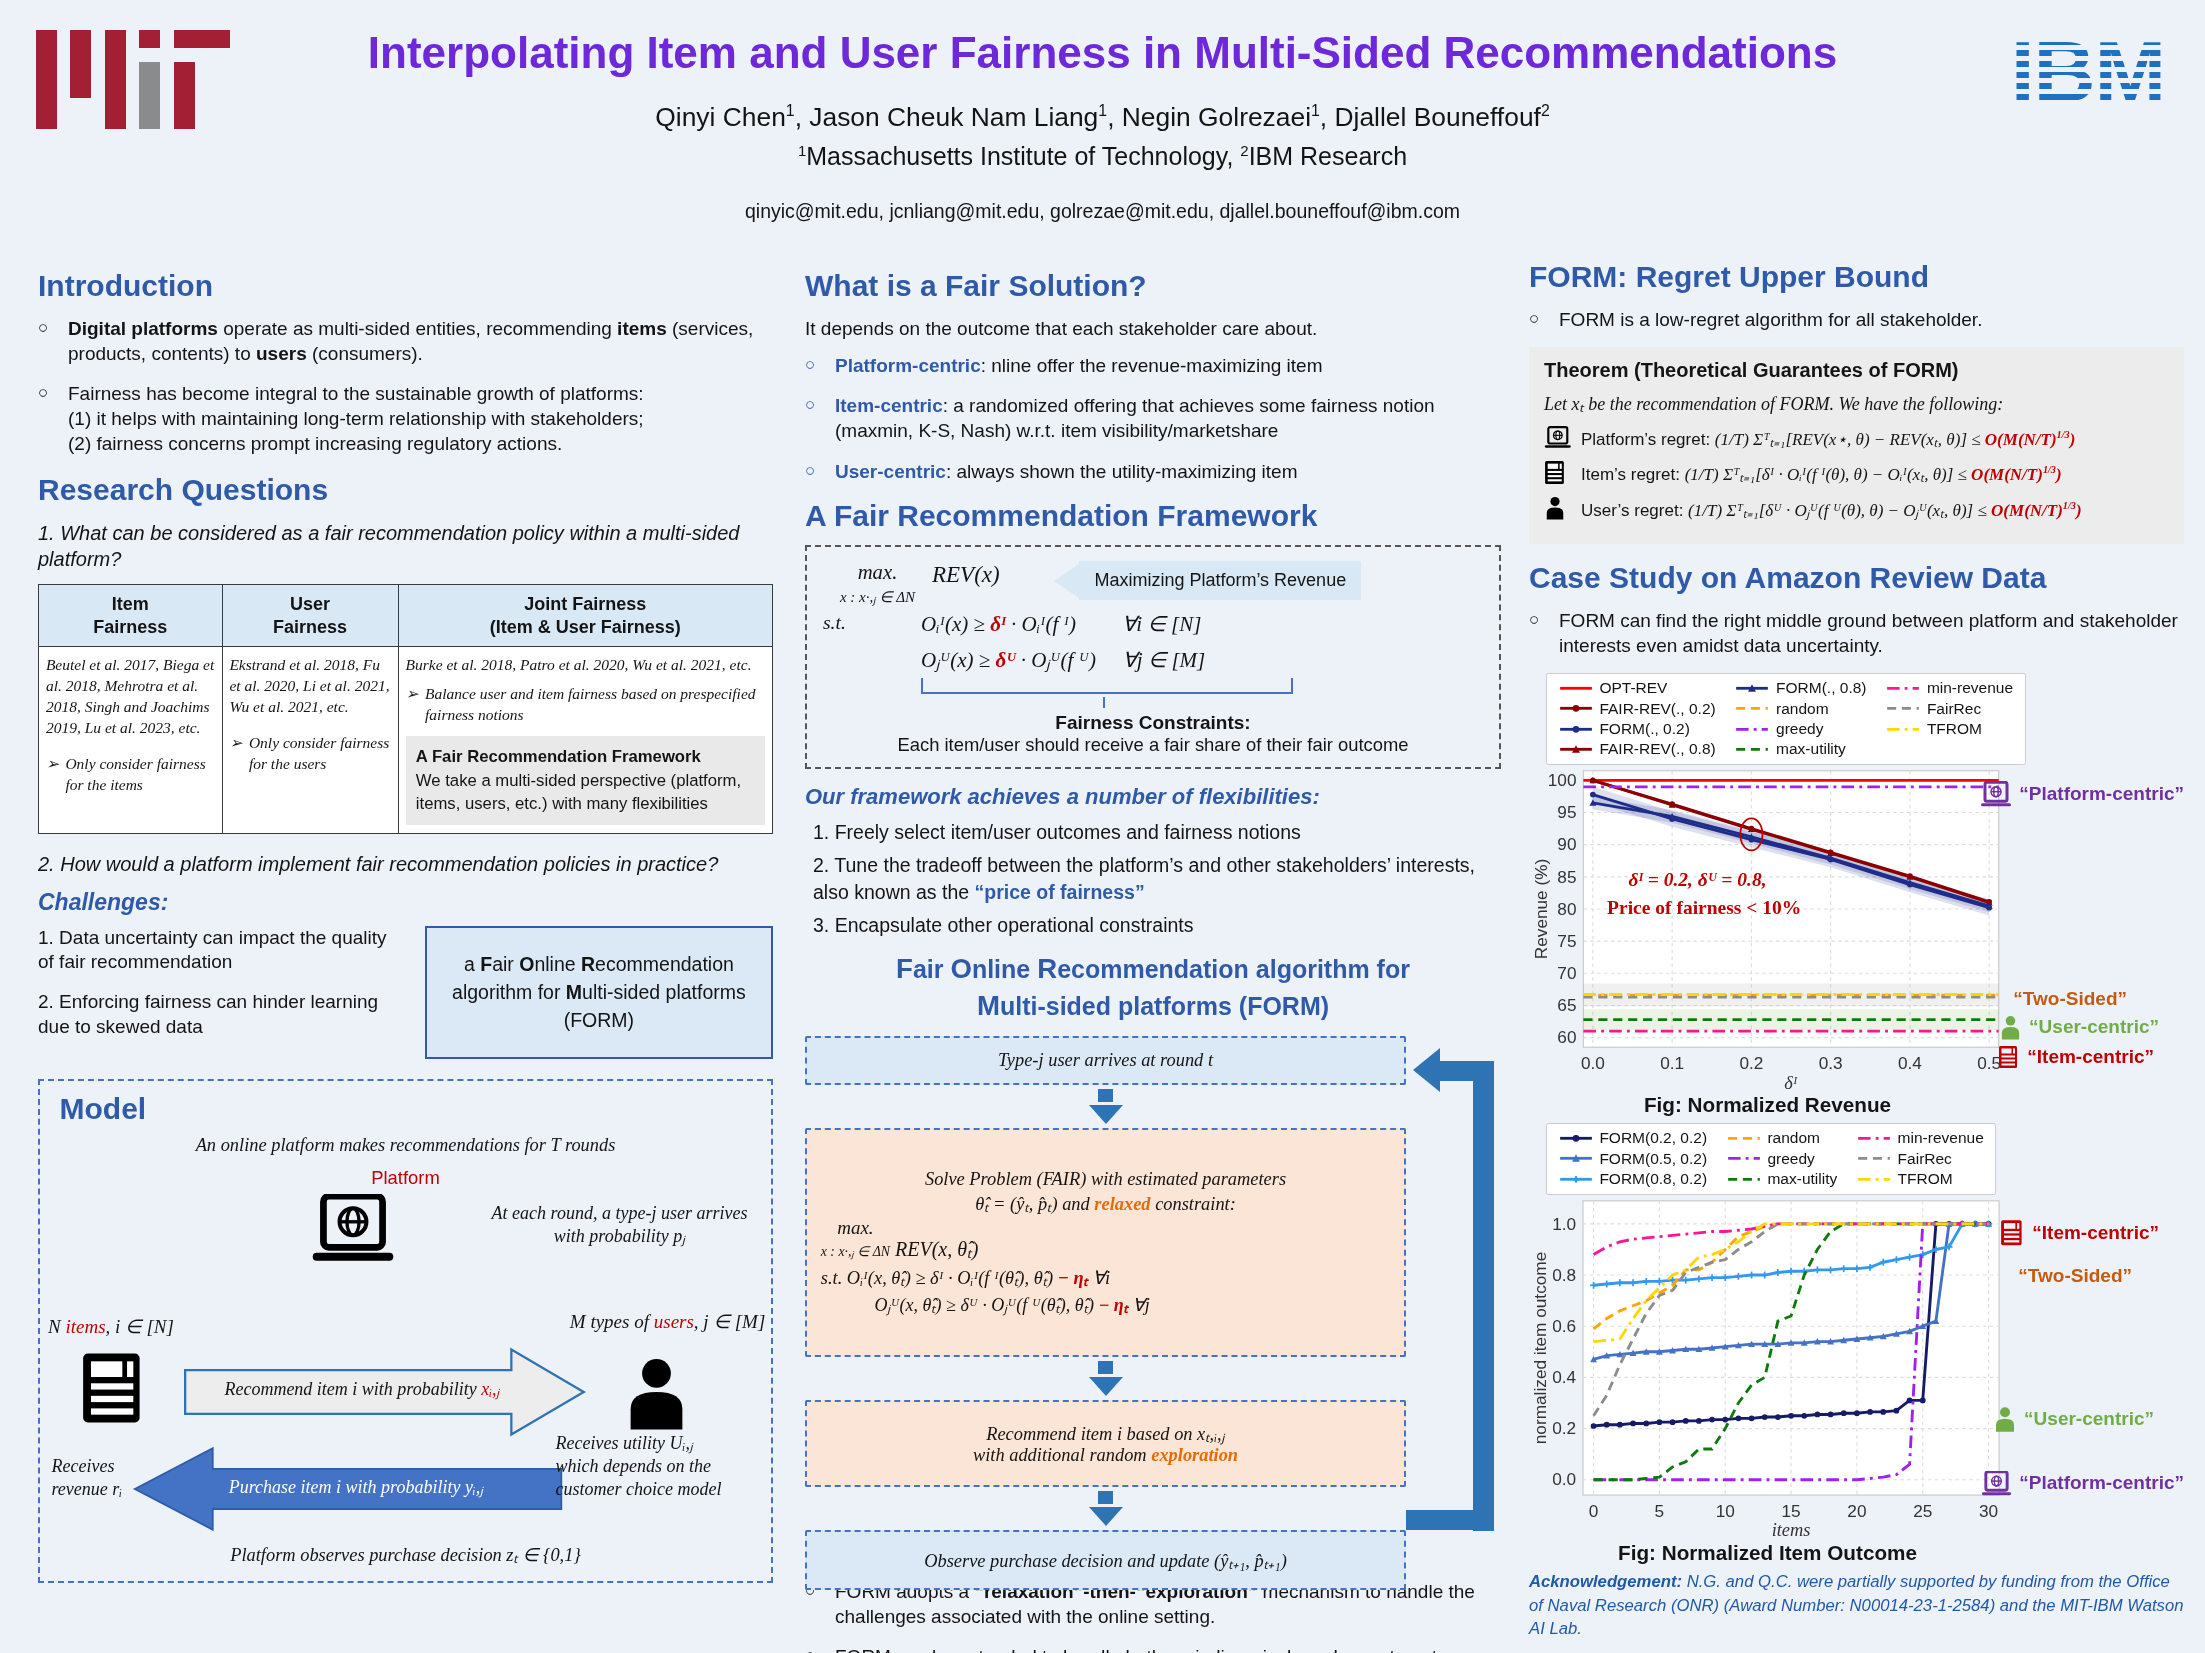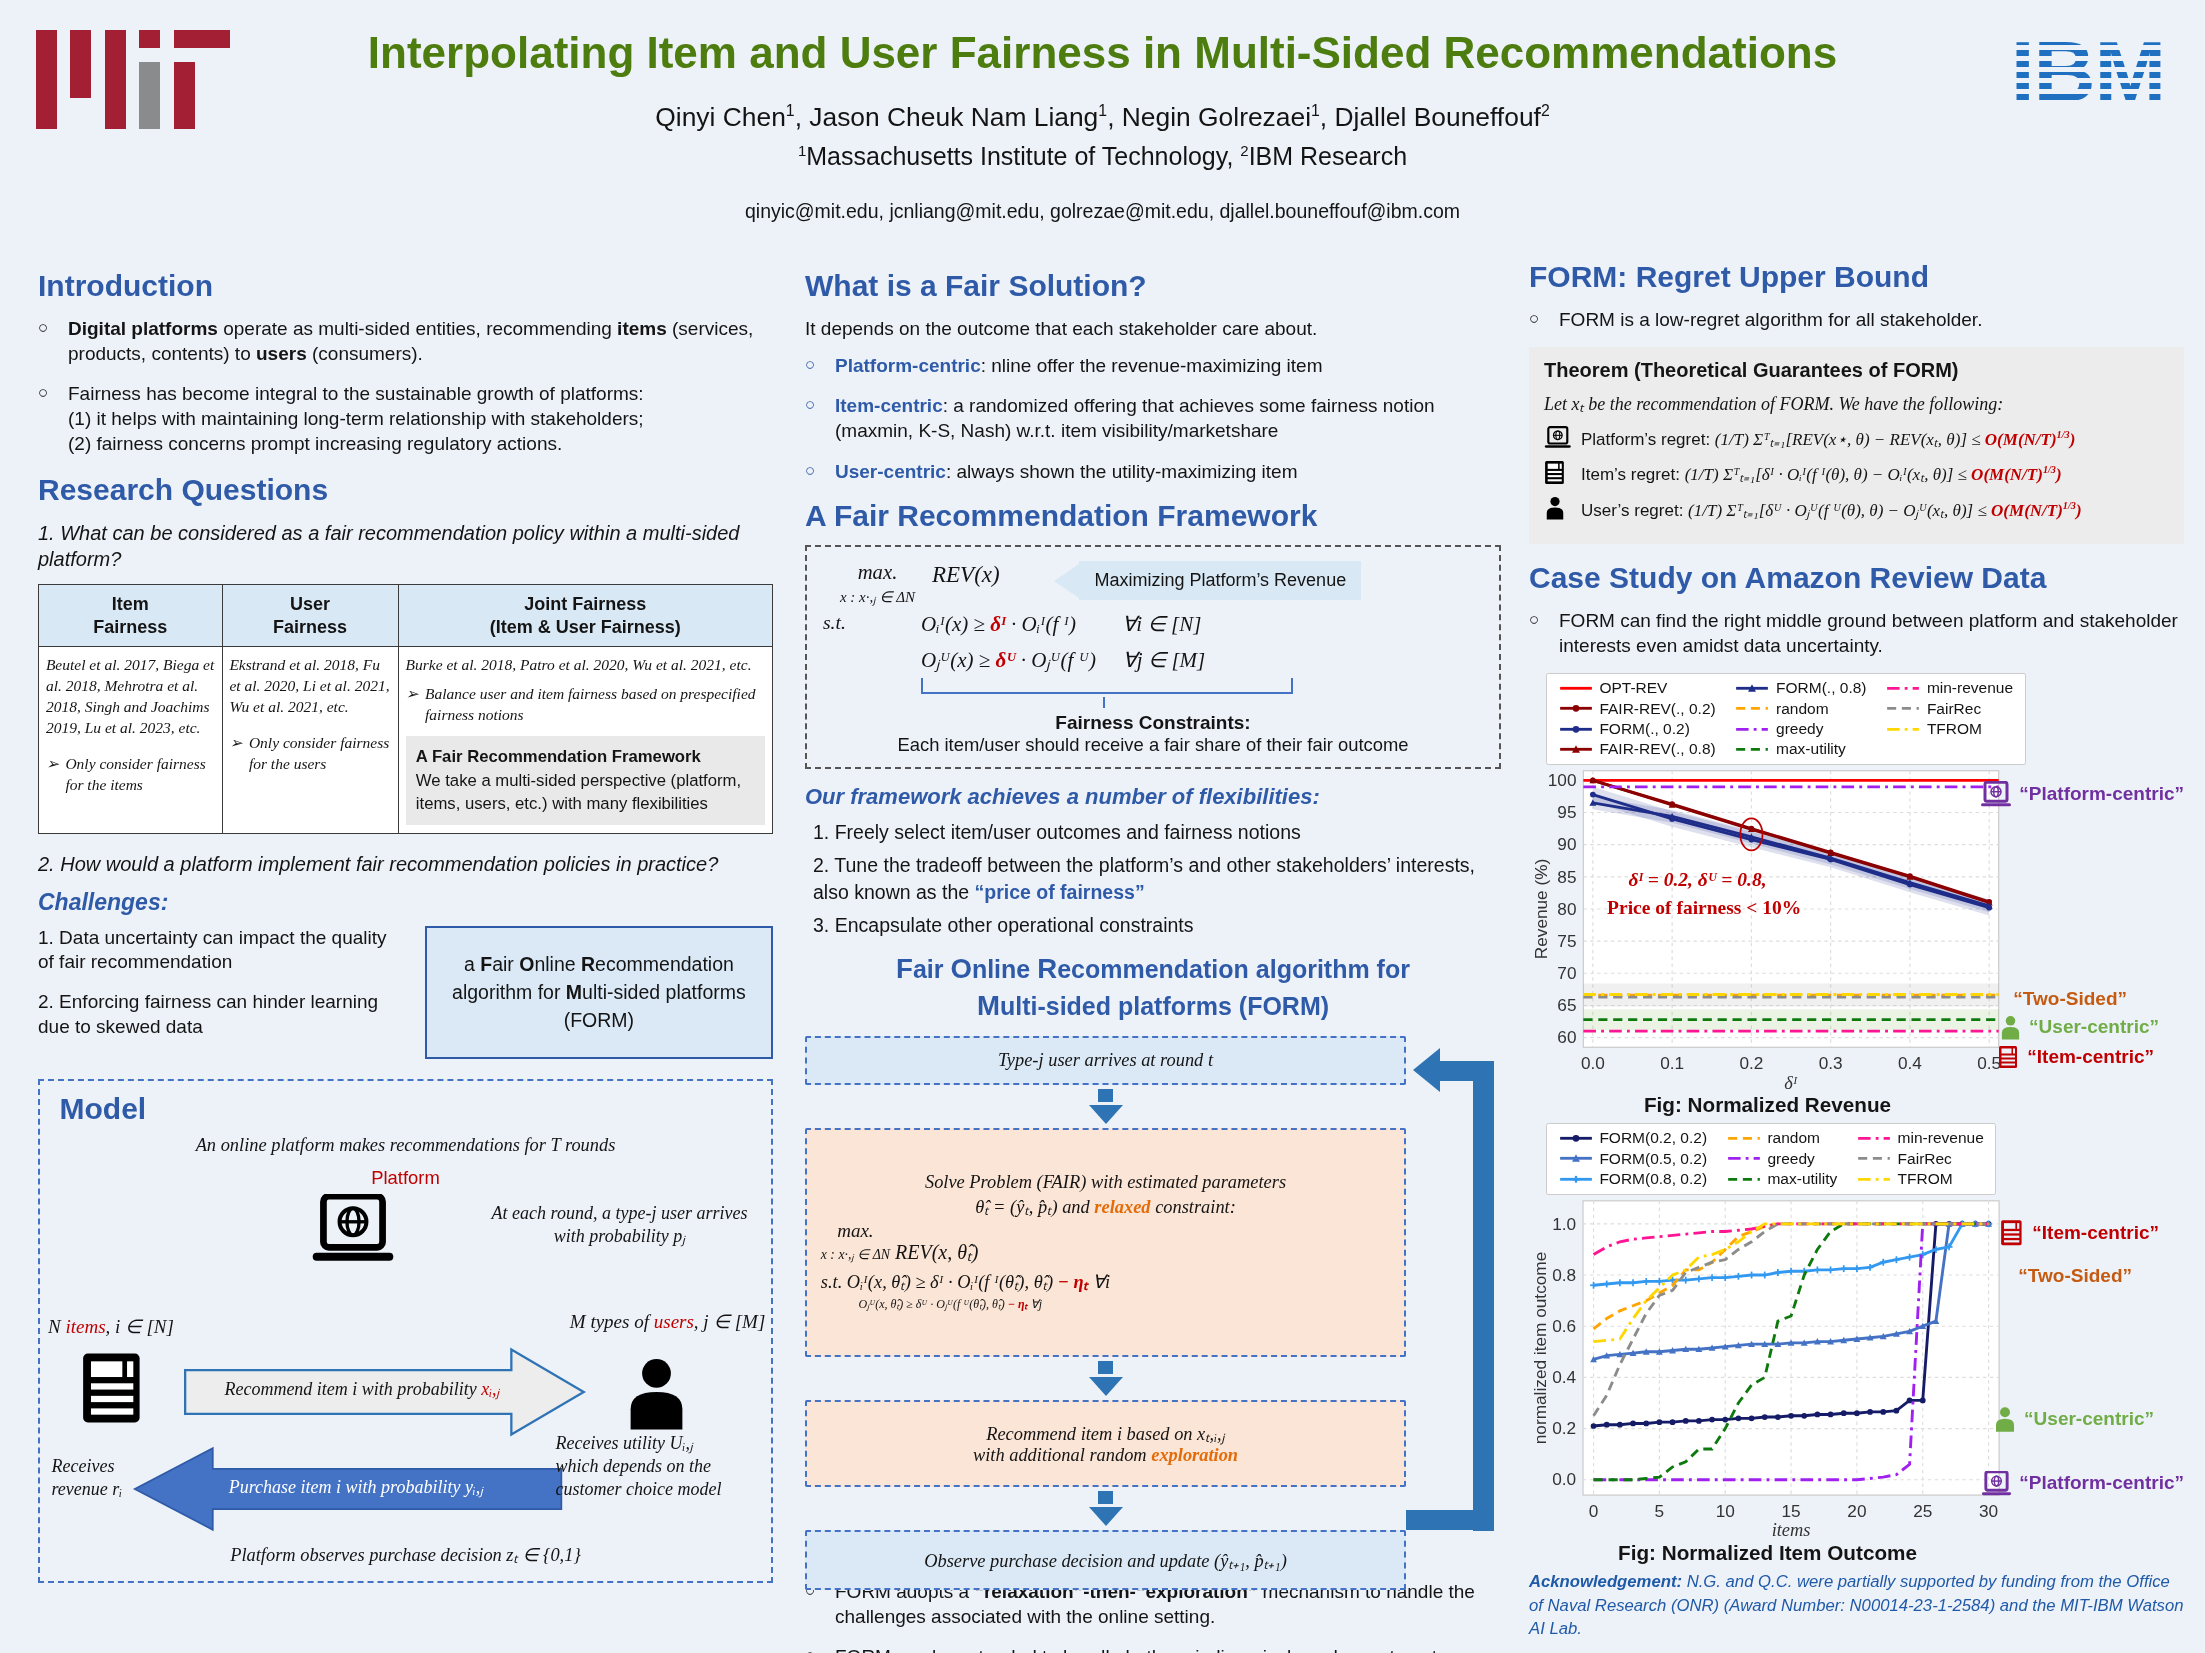"Interpolating Item and User Fairness" .title { color: #4d7c0f -> #6d28d9 }
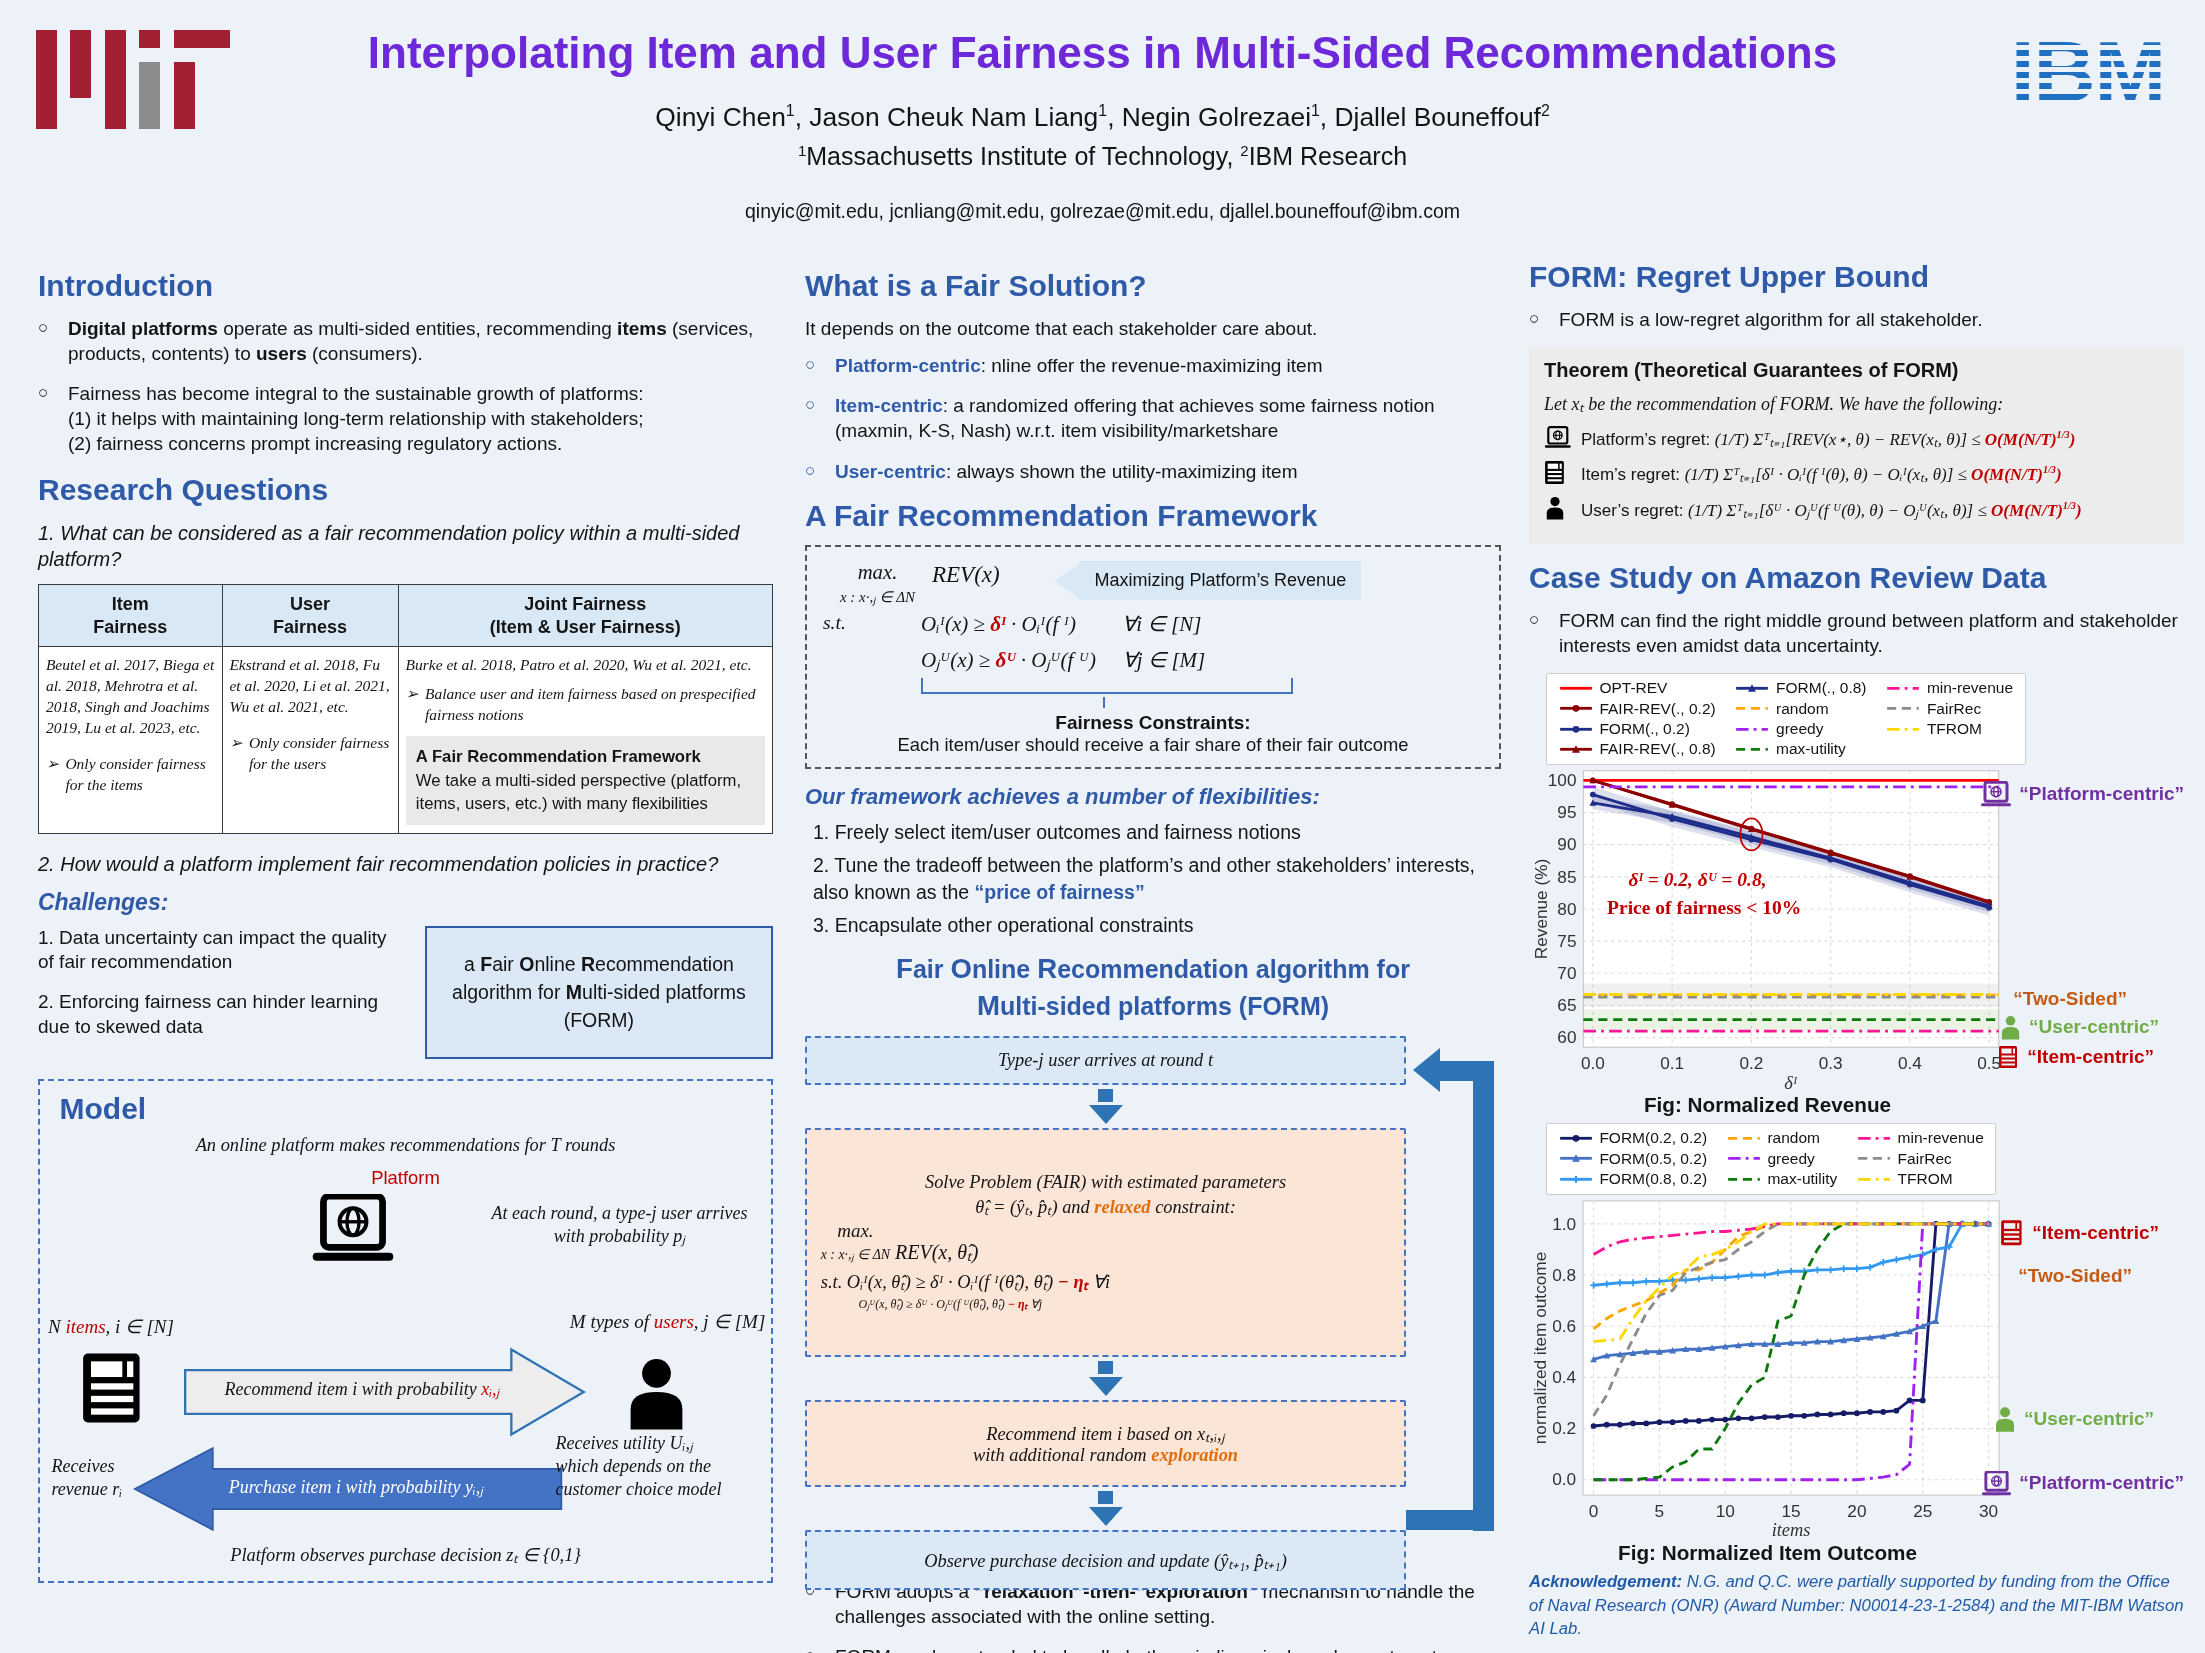"Oⱼᵁ(x, θ̂ₜ) ≥ δᵁ ·" div.c { font-size: 12px -> 18px; margin-left: 40px -> 56px }
